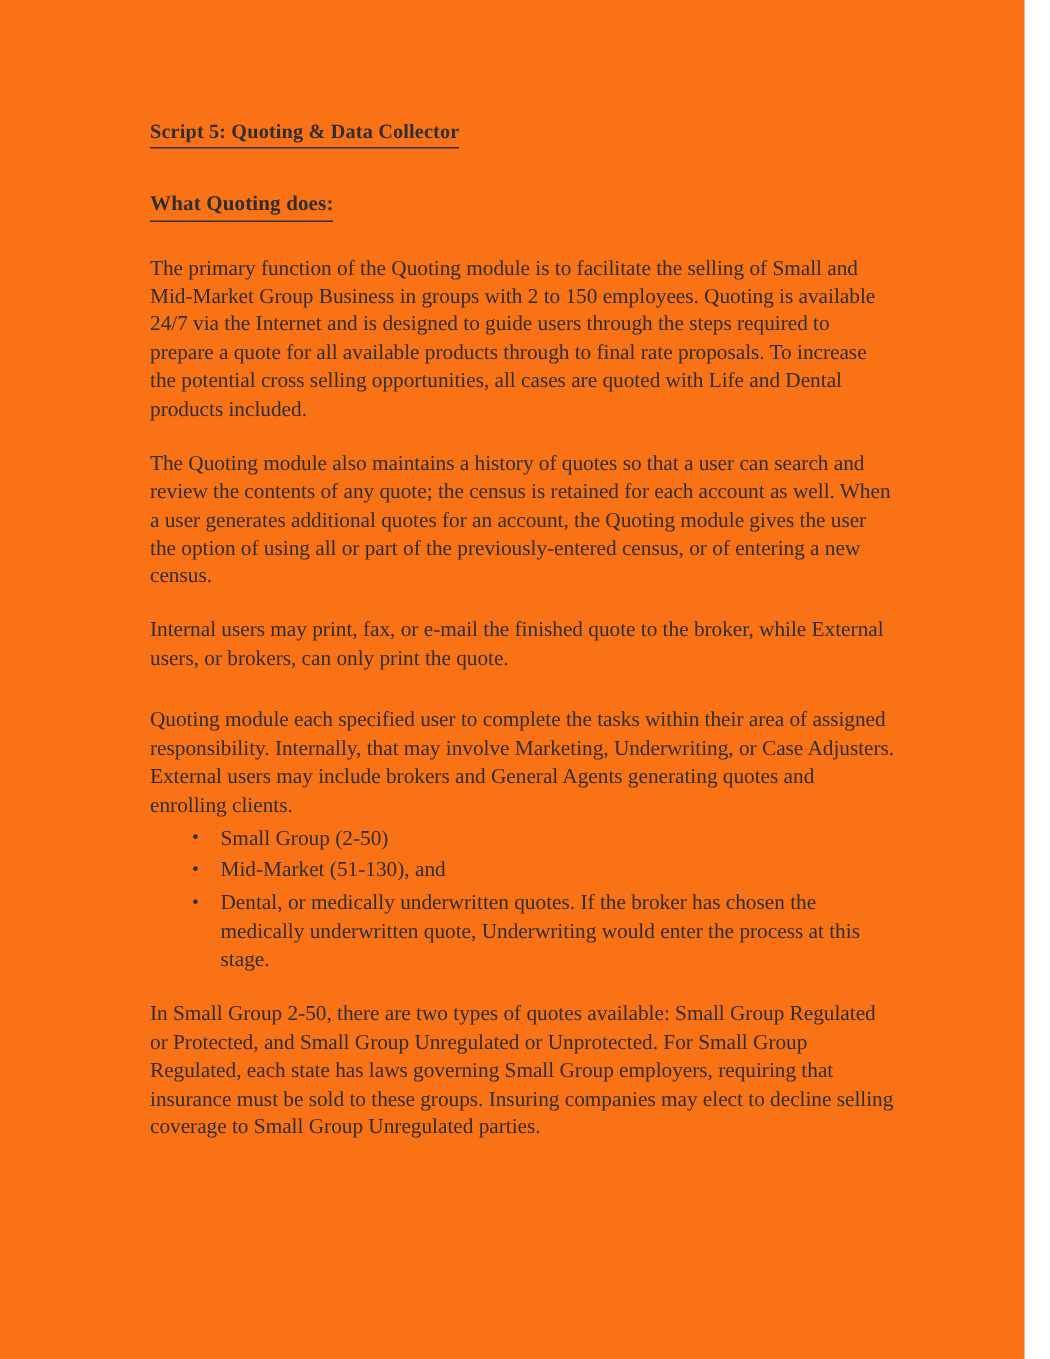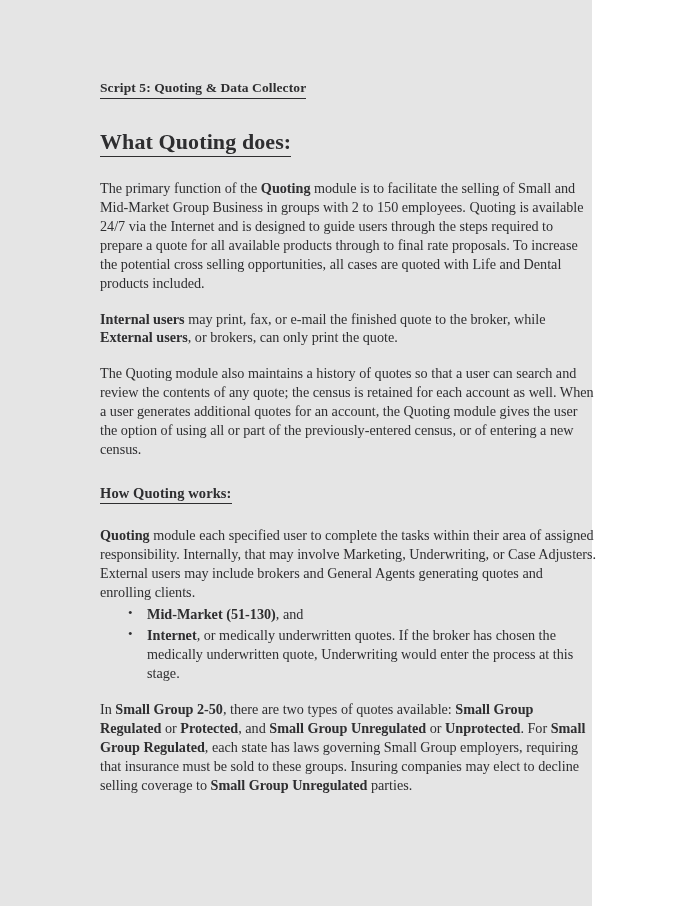"Script 5: Quoting & Data" .page { background: #e5e5e5 -> #f97316; width: 592px -> 683px }
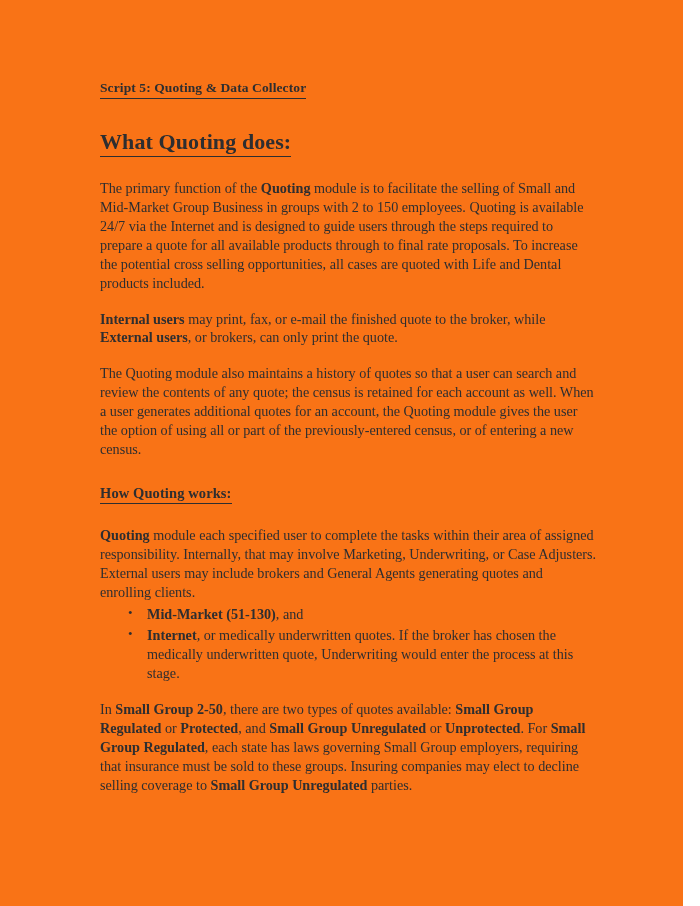"What Quoting does:" .section-heading { font-size: 22px -> 14px }
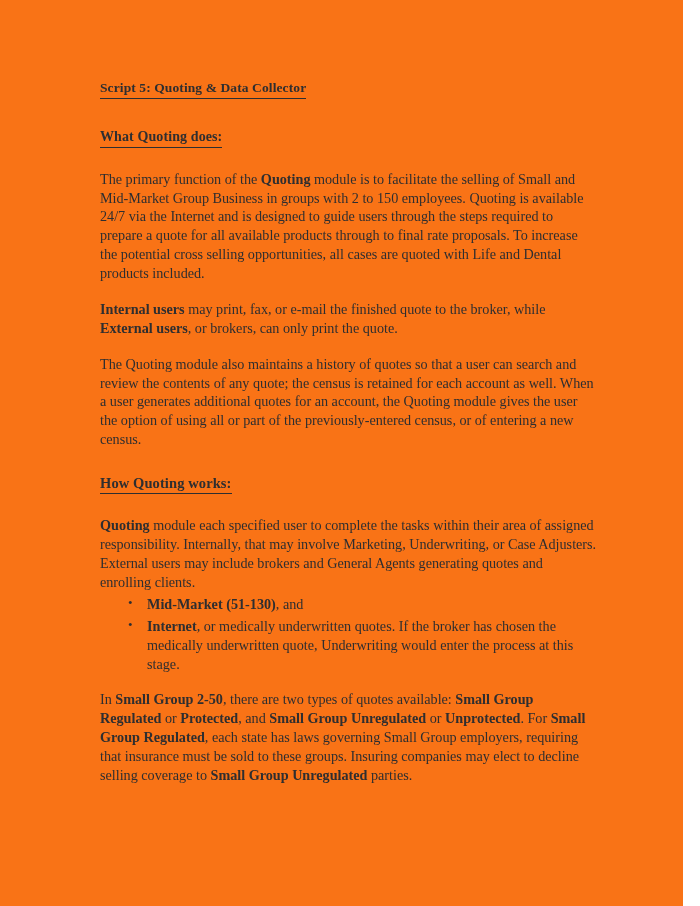"Quoting" b, strong { font-weight: bold -> normal }
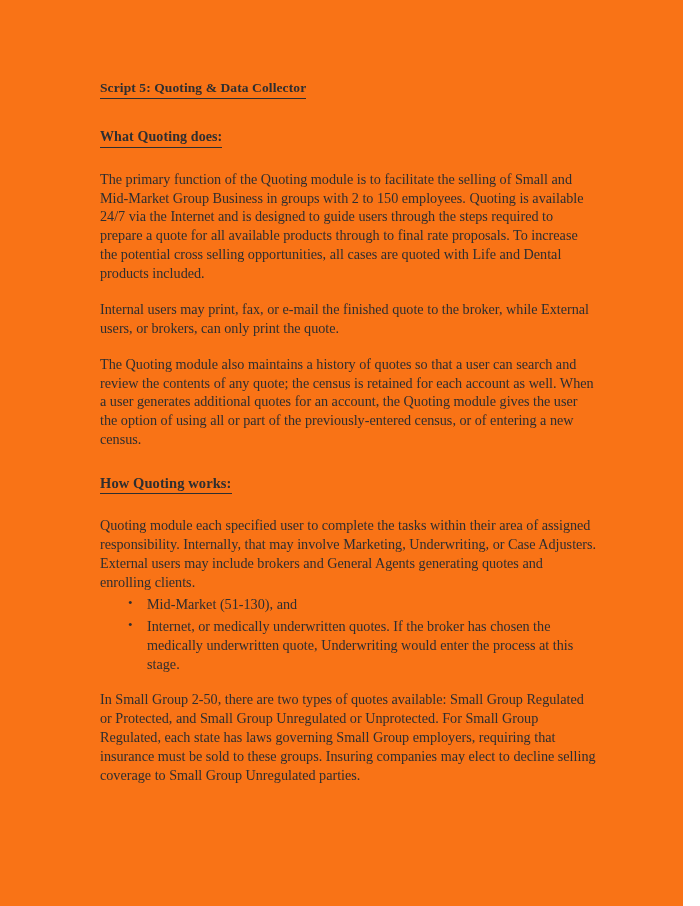"Internal users may print, fax," p.body-text { order: before "The Quoting module also maintains" -> after "The Quoting module also maintains" }
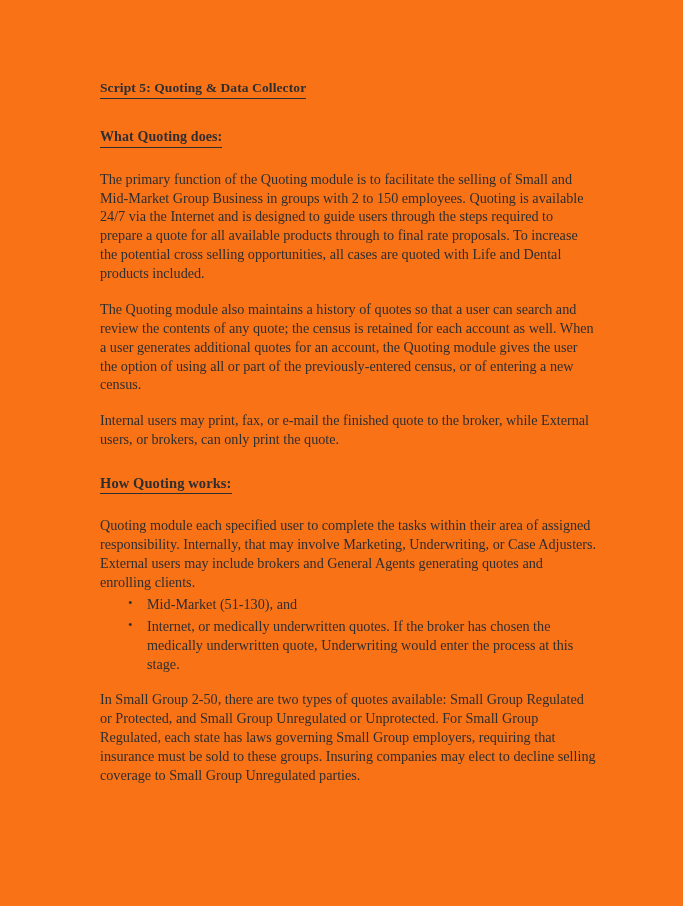"How Quoting works:" div.section-heading { html: <div><span>How Quoting works:</span></div> -> none }
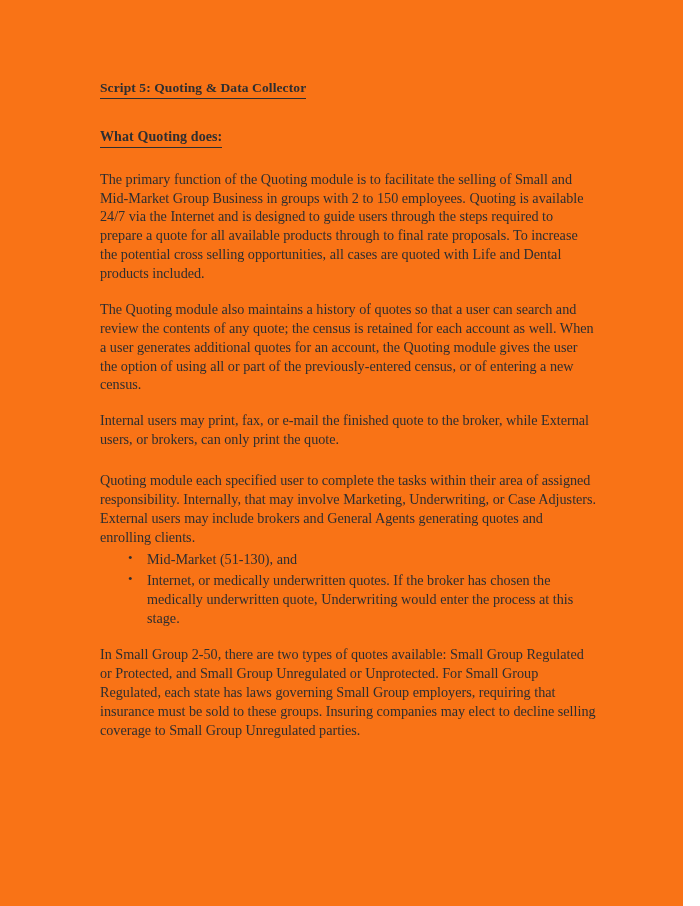"Small Group (2-50)" li { html: none -> <li><b>Small Group (2-50)</b><span></span></li> }
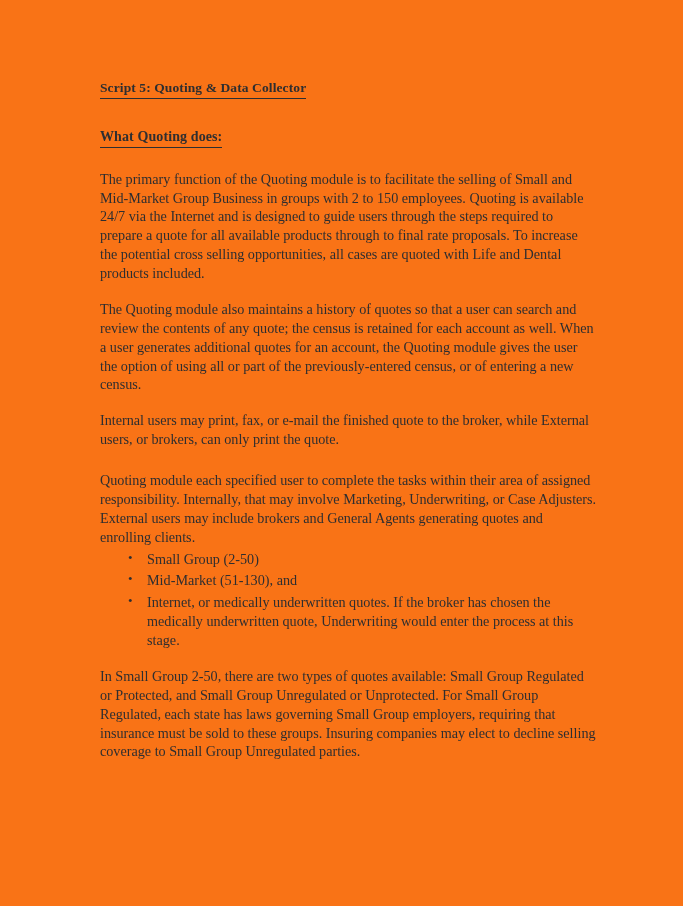"Internet" b { text: Internet -> Dental }
